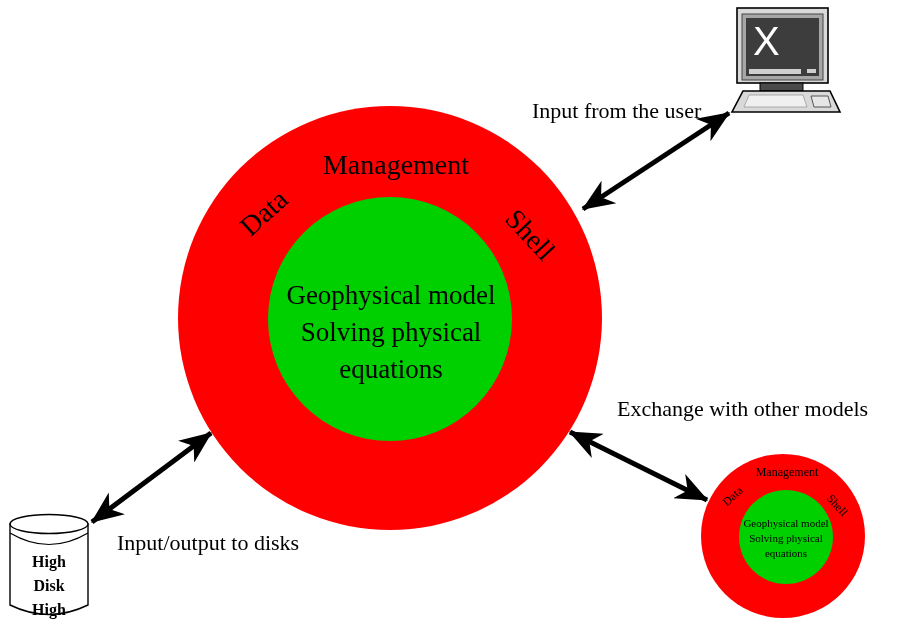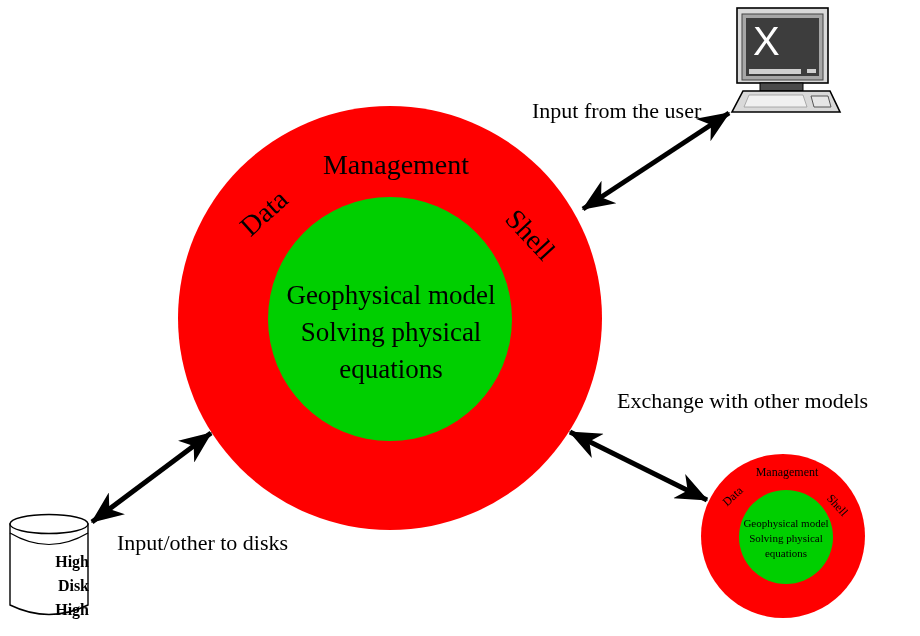"Exchange with other models" .ann-exchange { top: 388px -> 396px }
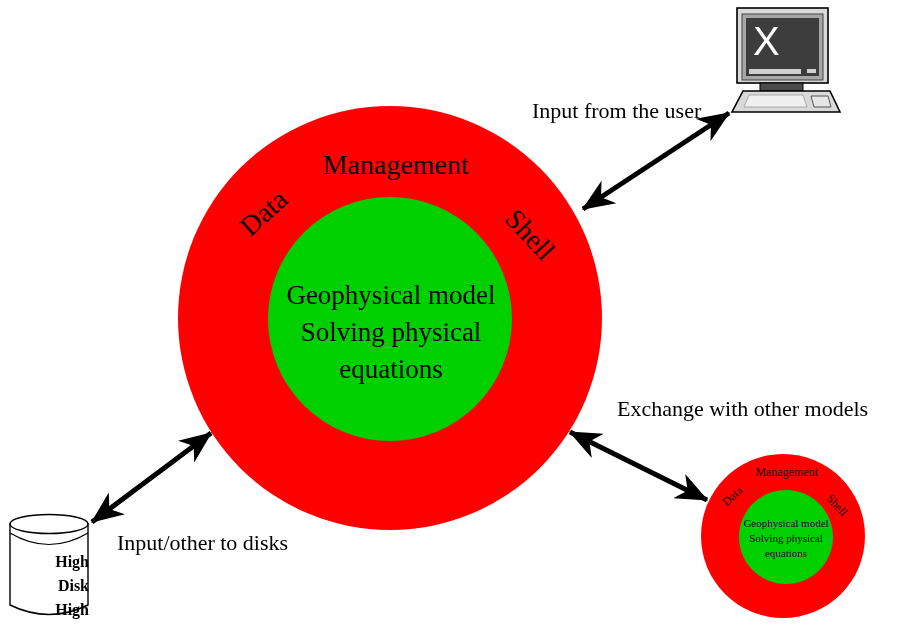"Input/other to disks" div.ann { text: Input/other -> Input/output }
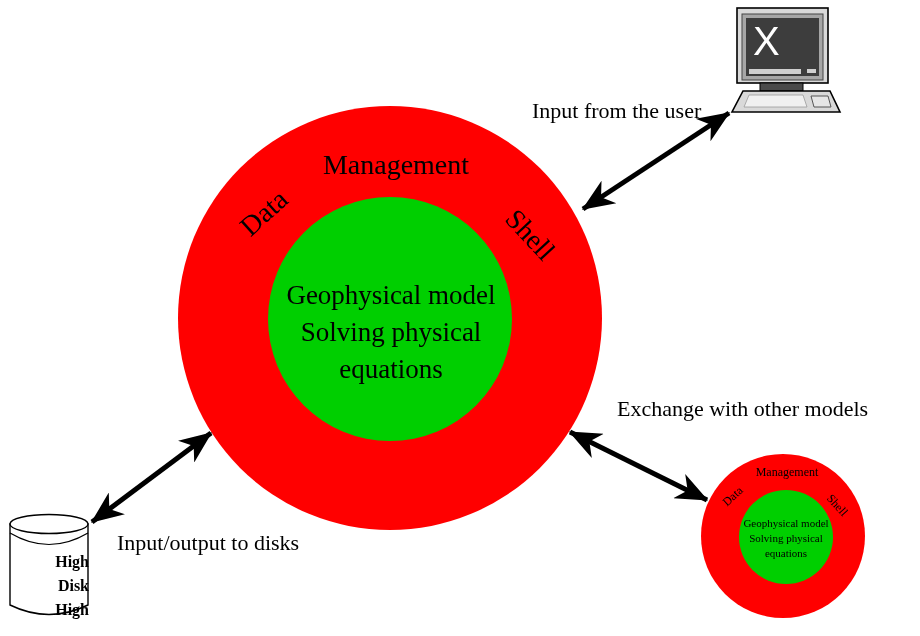"High" .disk-text { text-align: right -> center }
